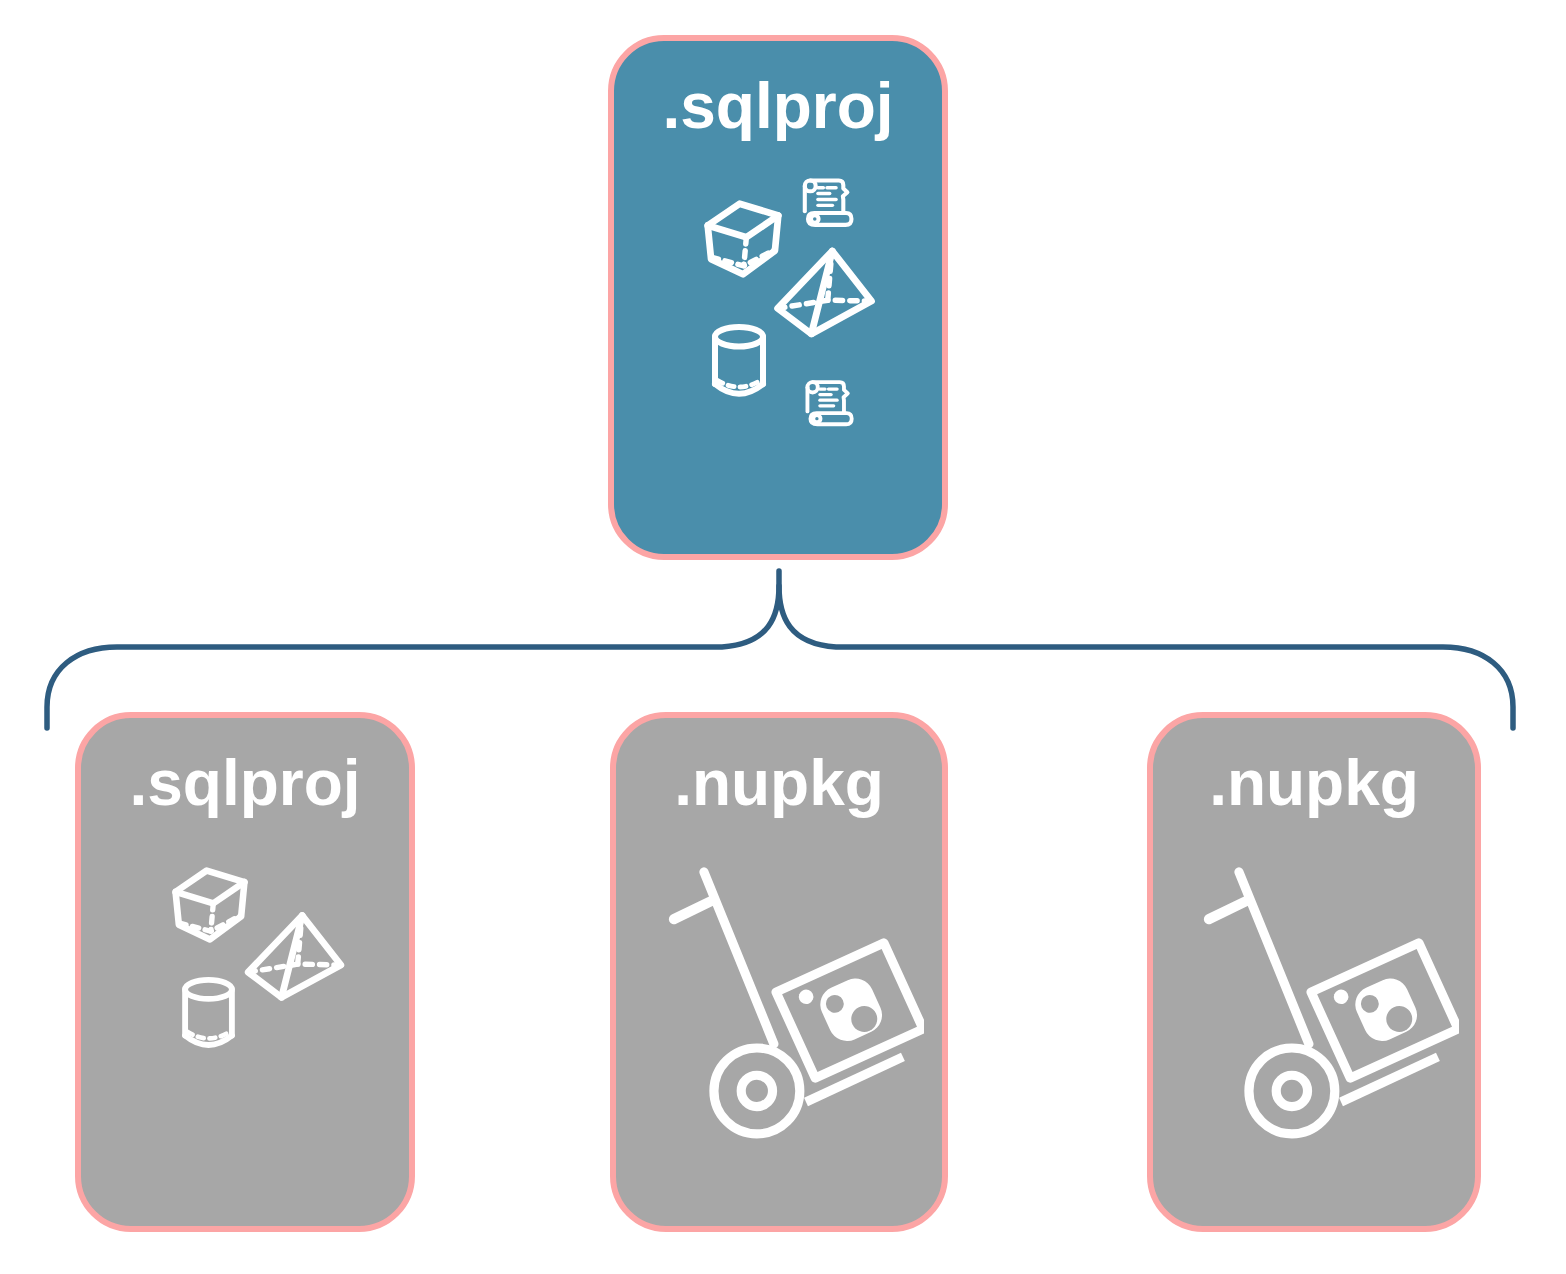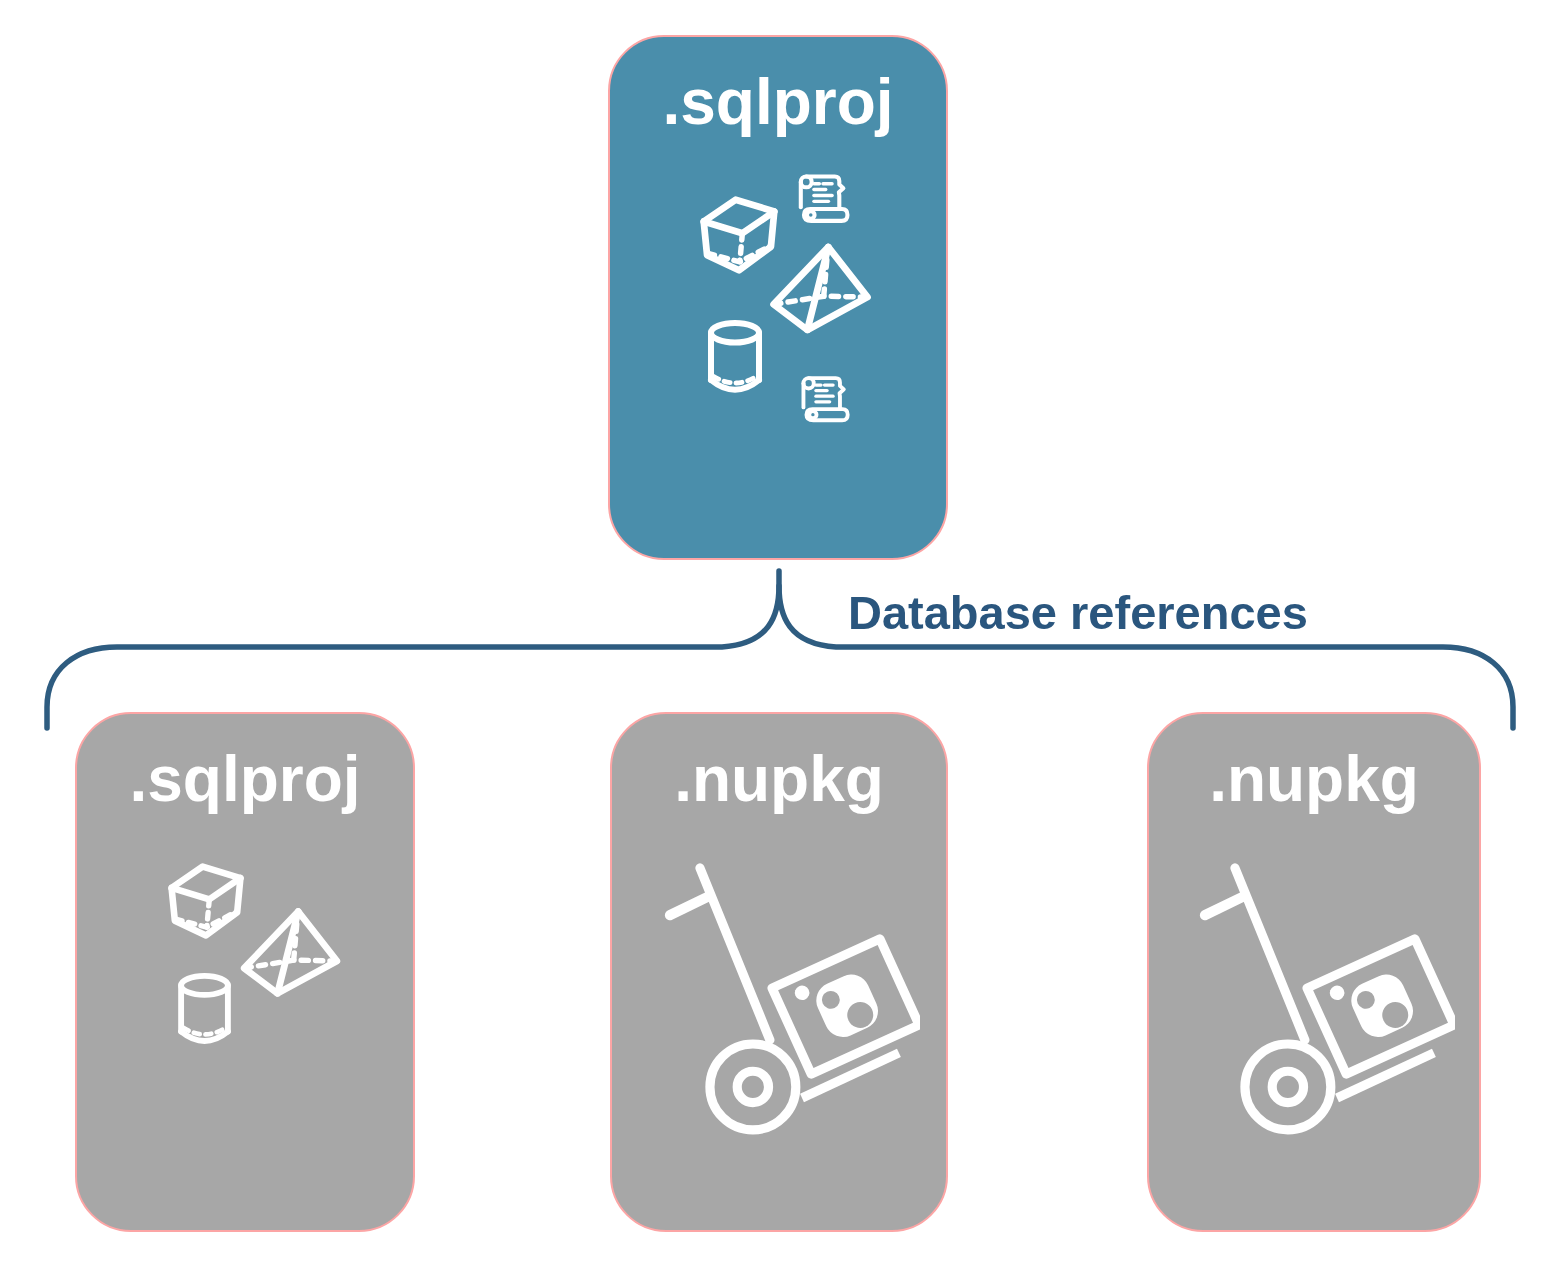".sqlproj" .node { border: 2px solid #fca5a5 -> 6px solid #fca5a5 }
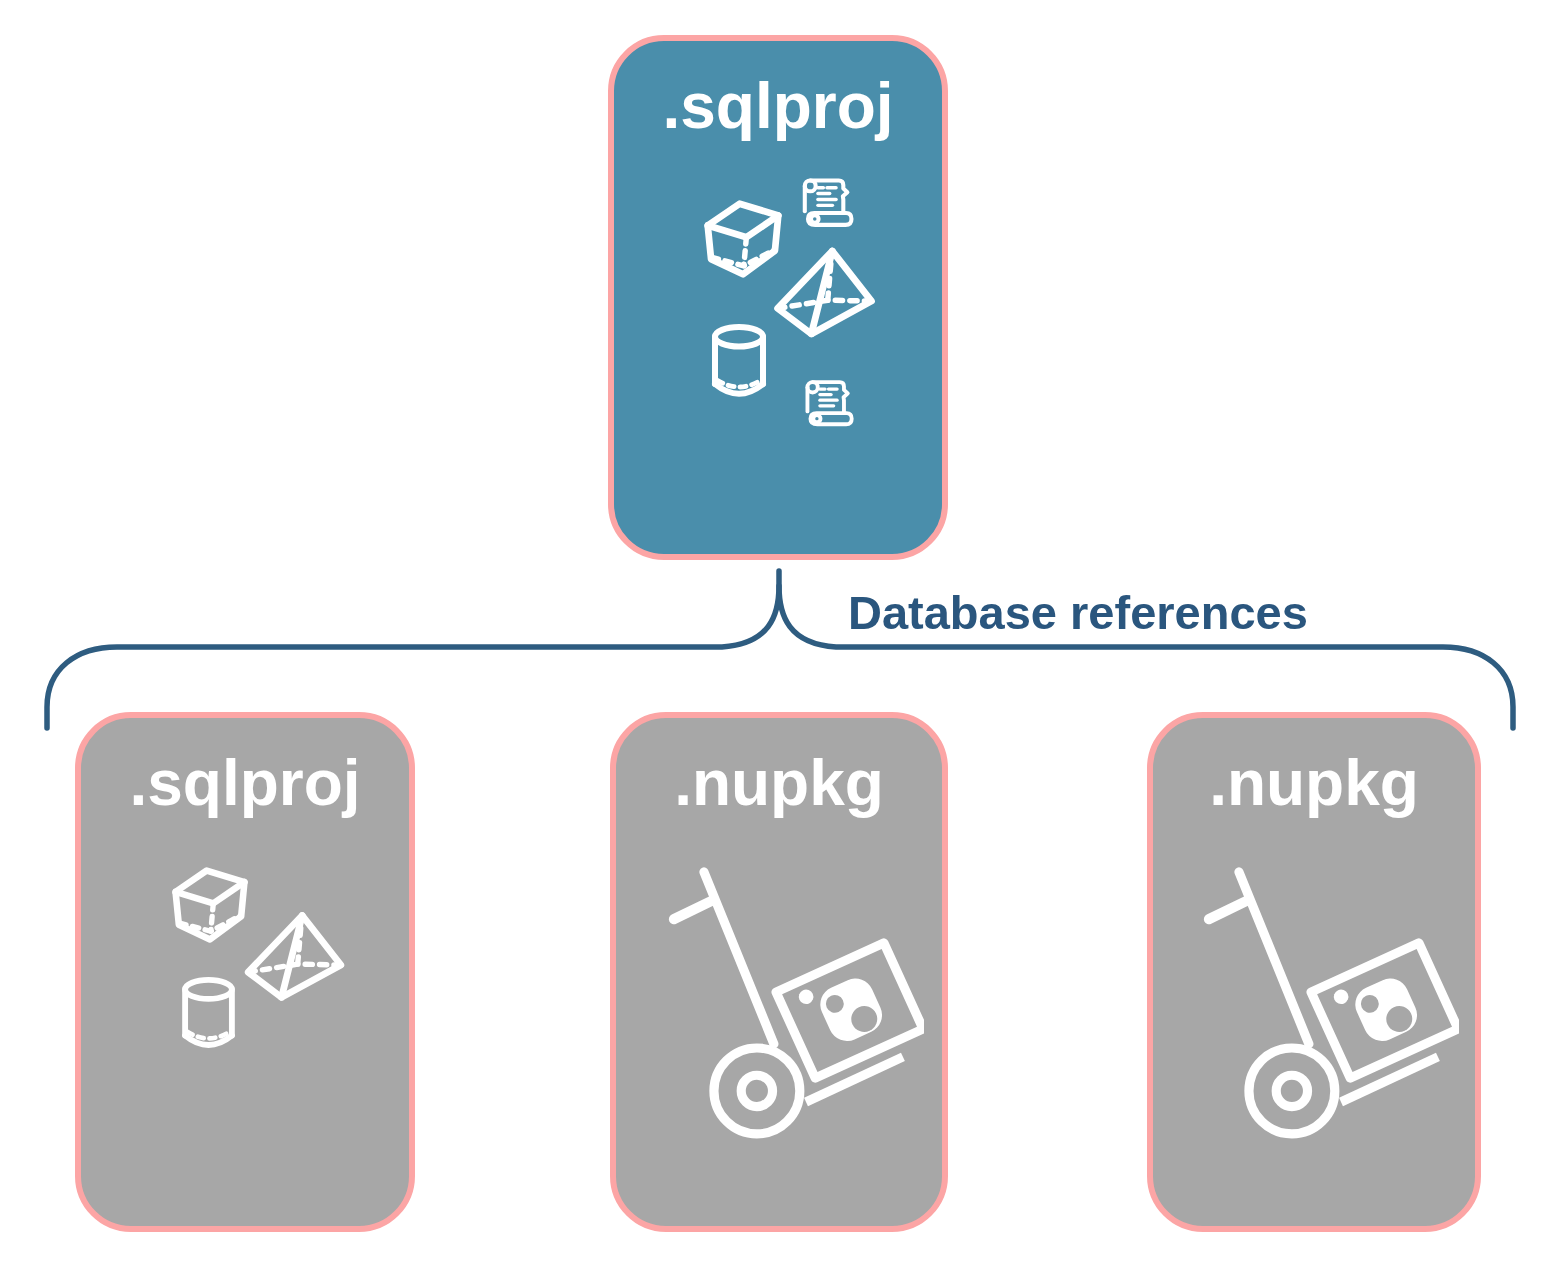"Database references" div.edge-label { html: <div>Database references</div> -> none }
